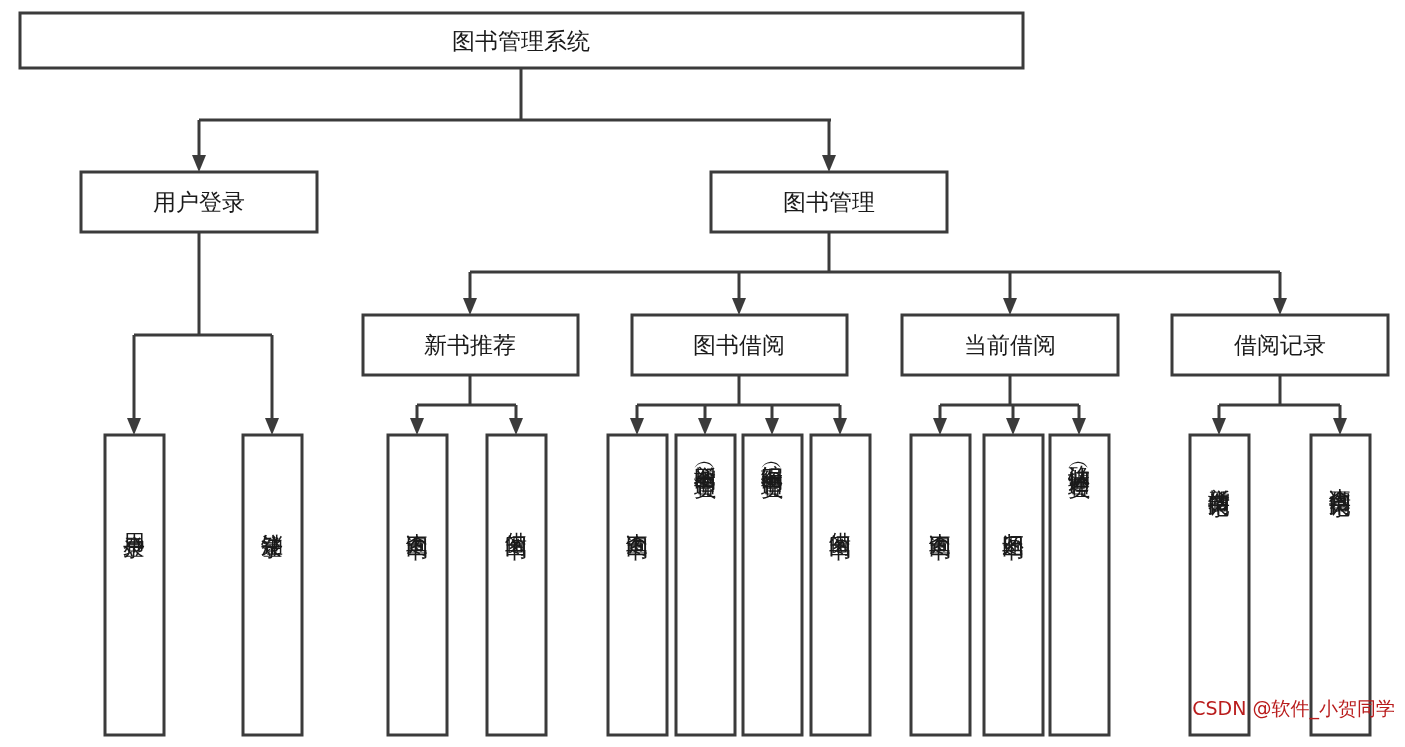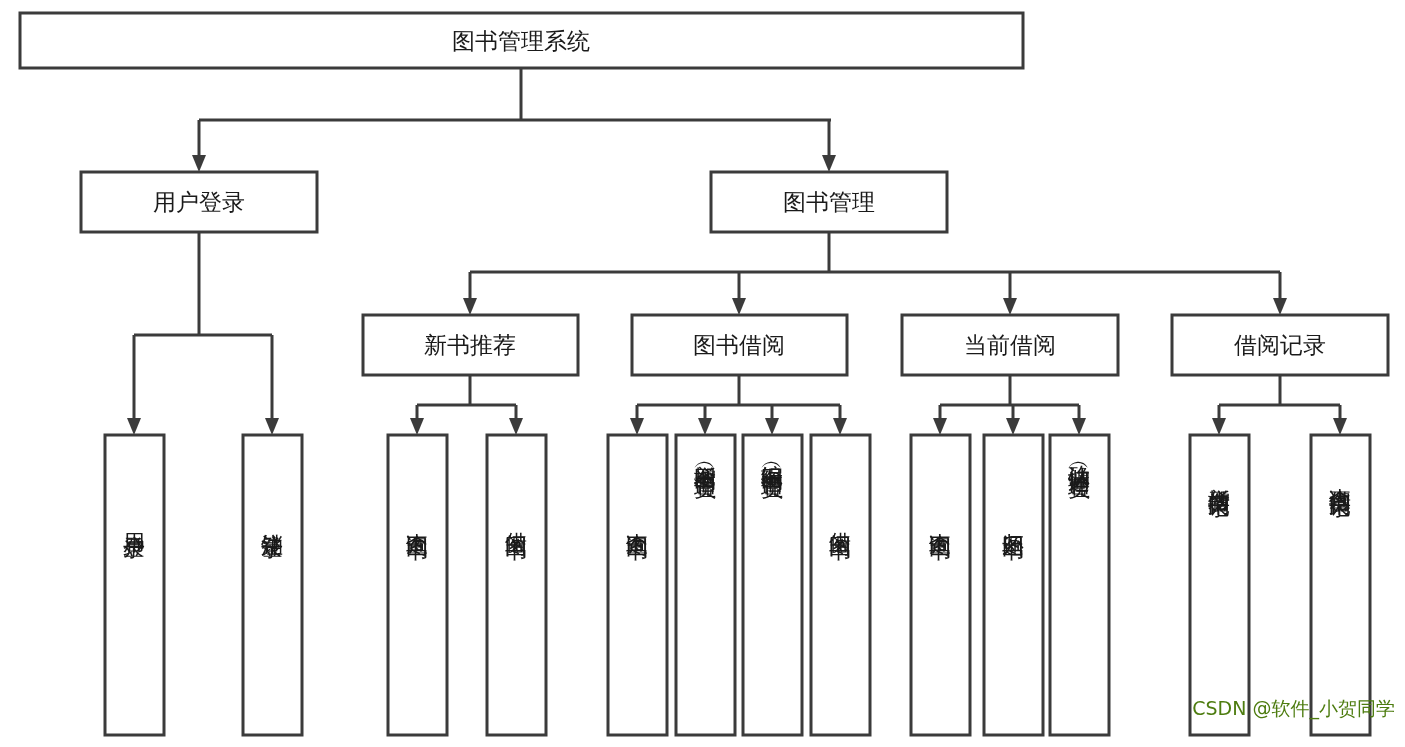"CSDN @软件_小贺同学" .watermark { color: #4d7c0f -> #b91c1c }
